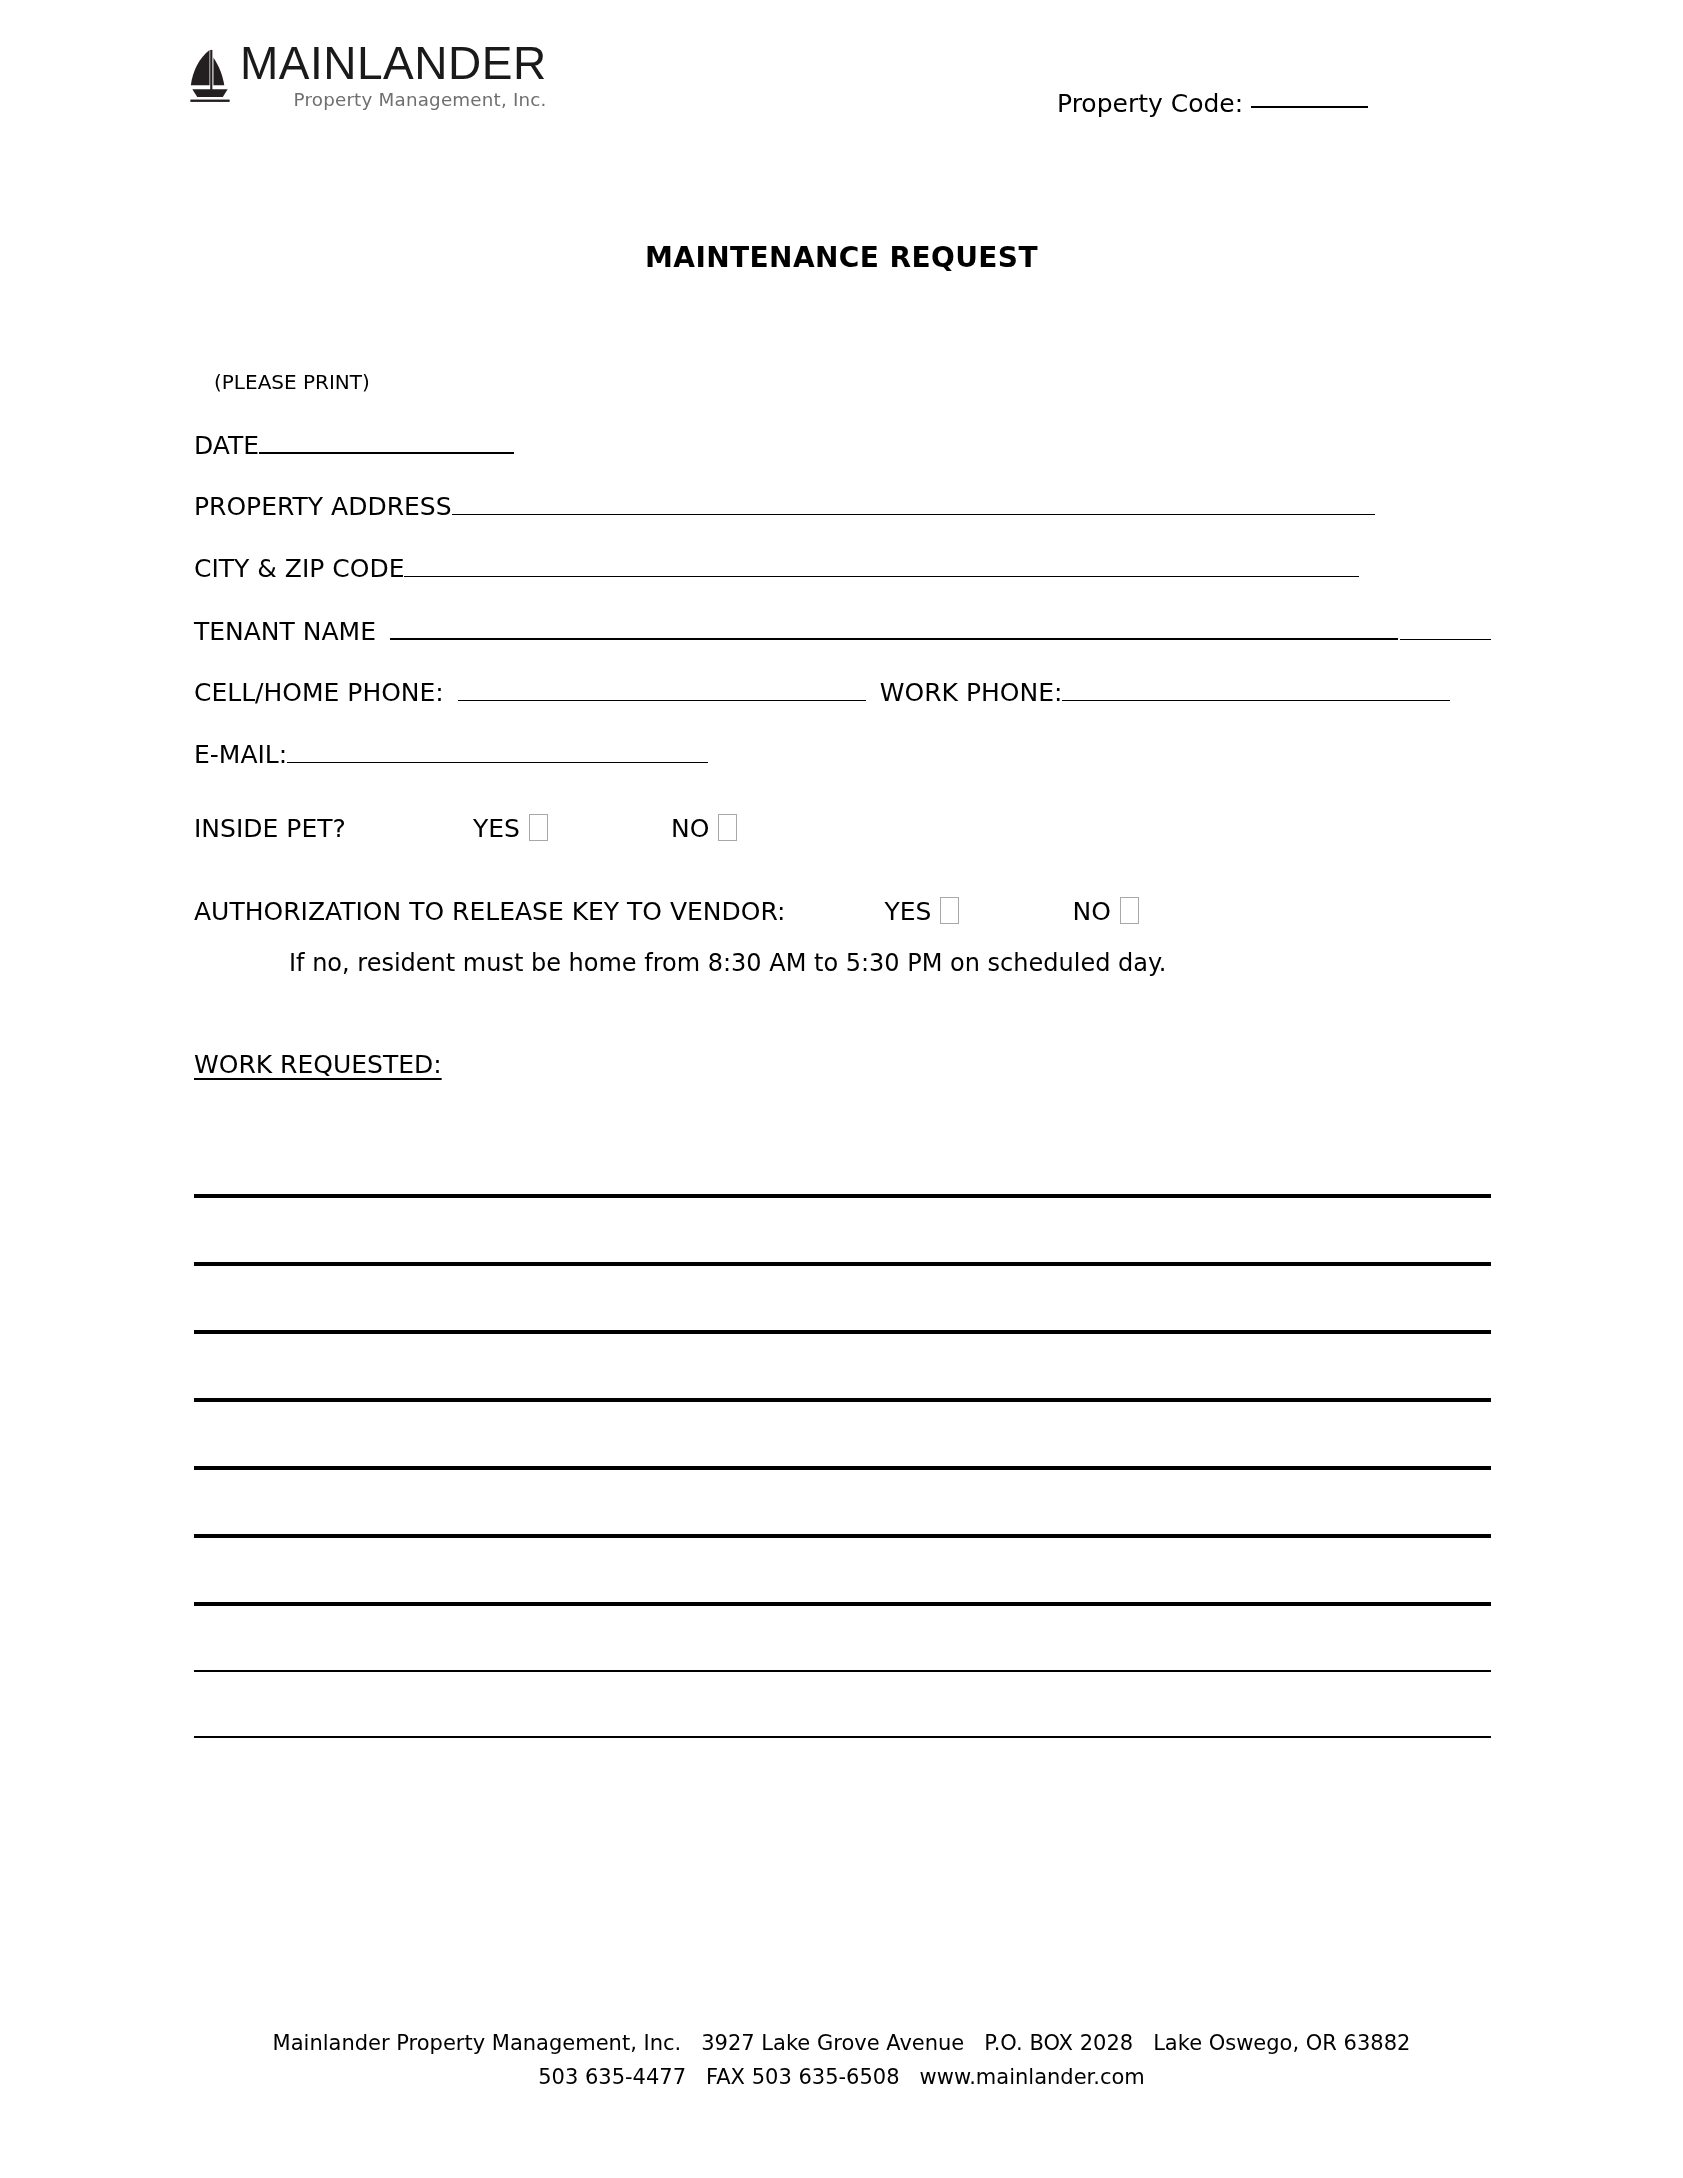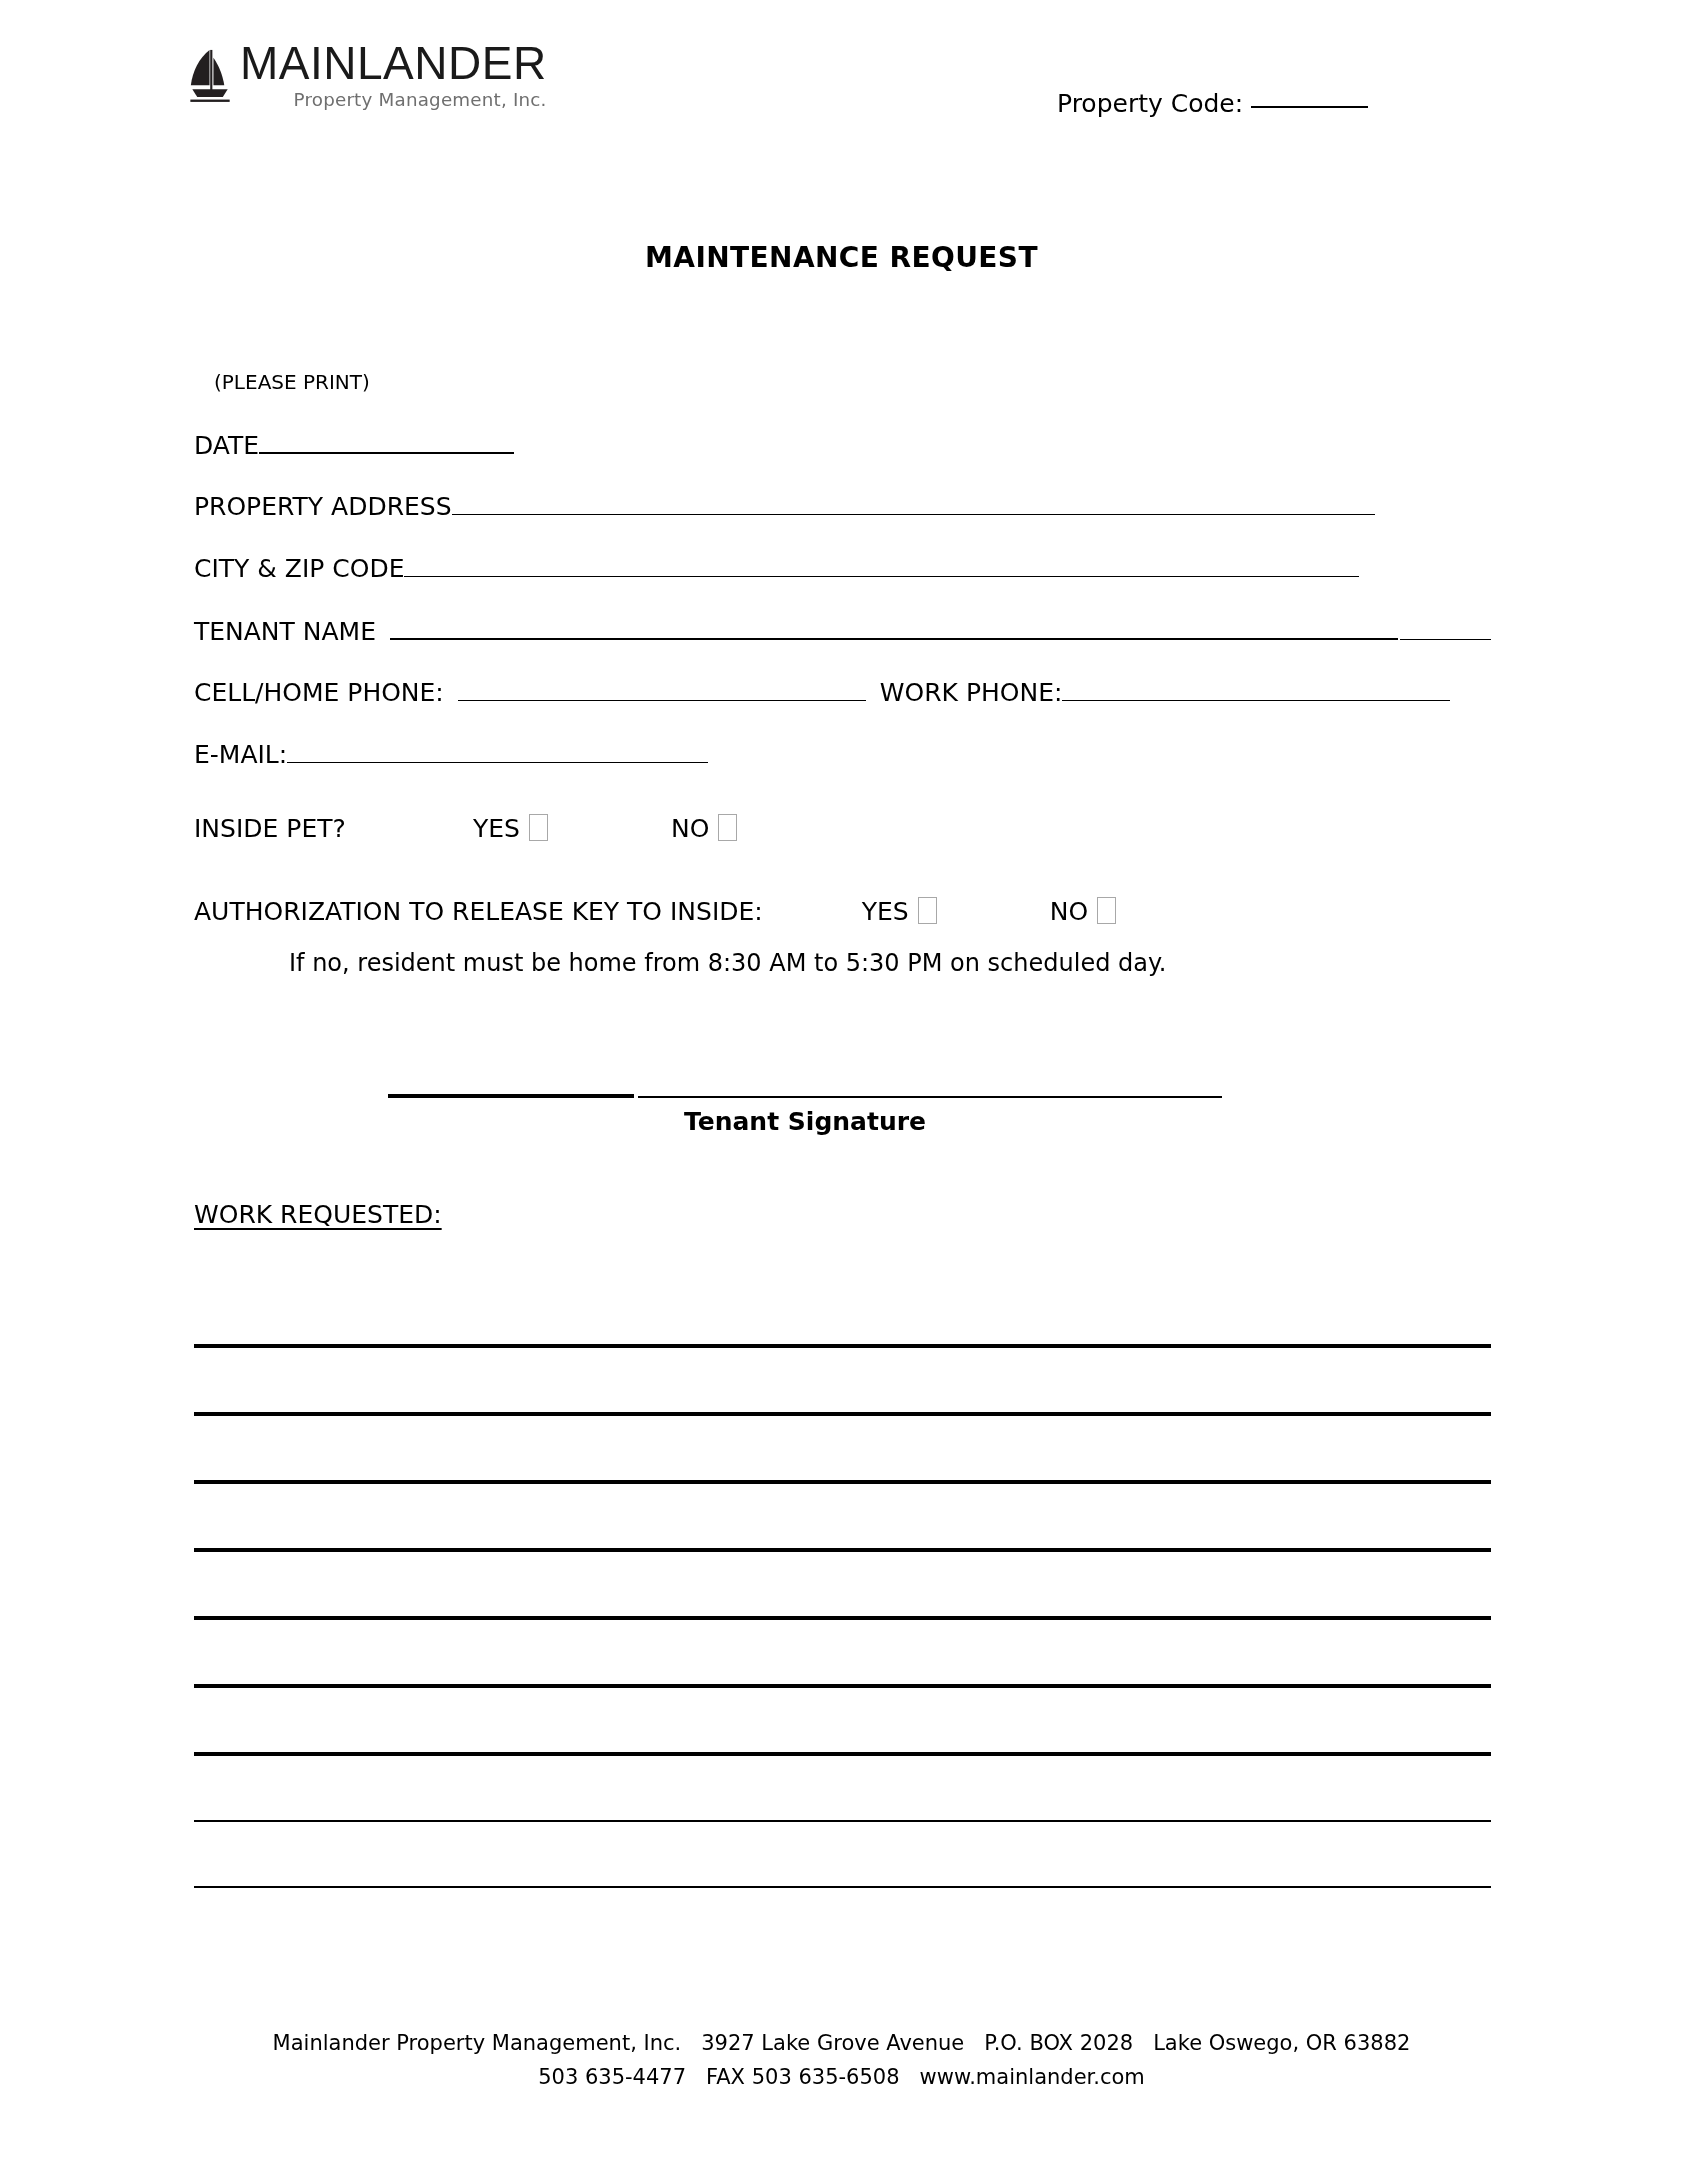"AUTHORIZATION TO RELEASE KEY TO" span.auth-label { text: INSIDE -> VENDOR }
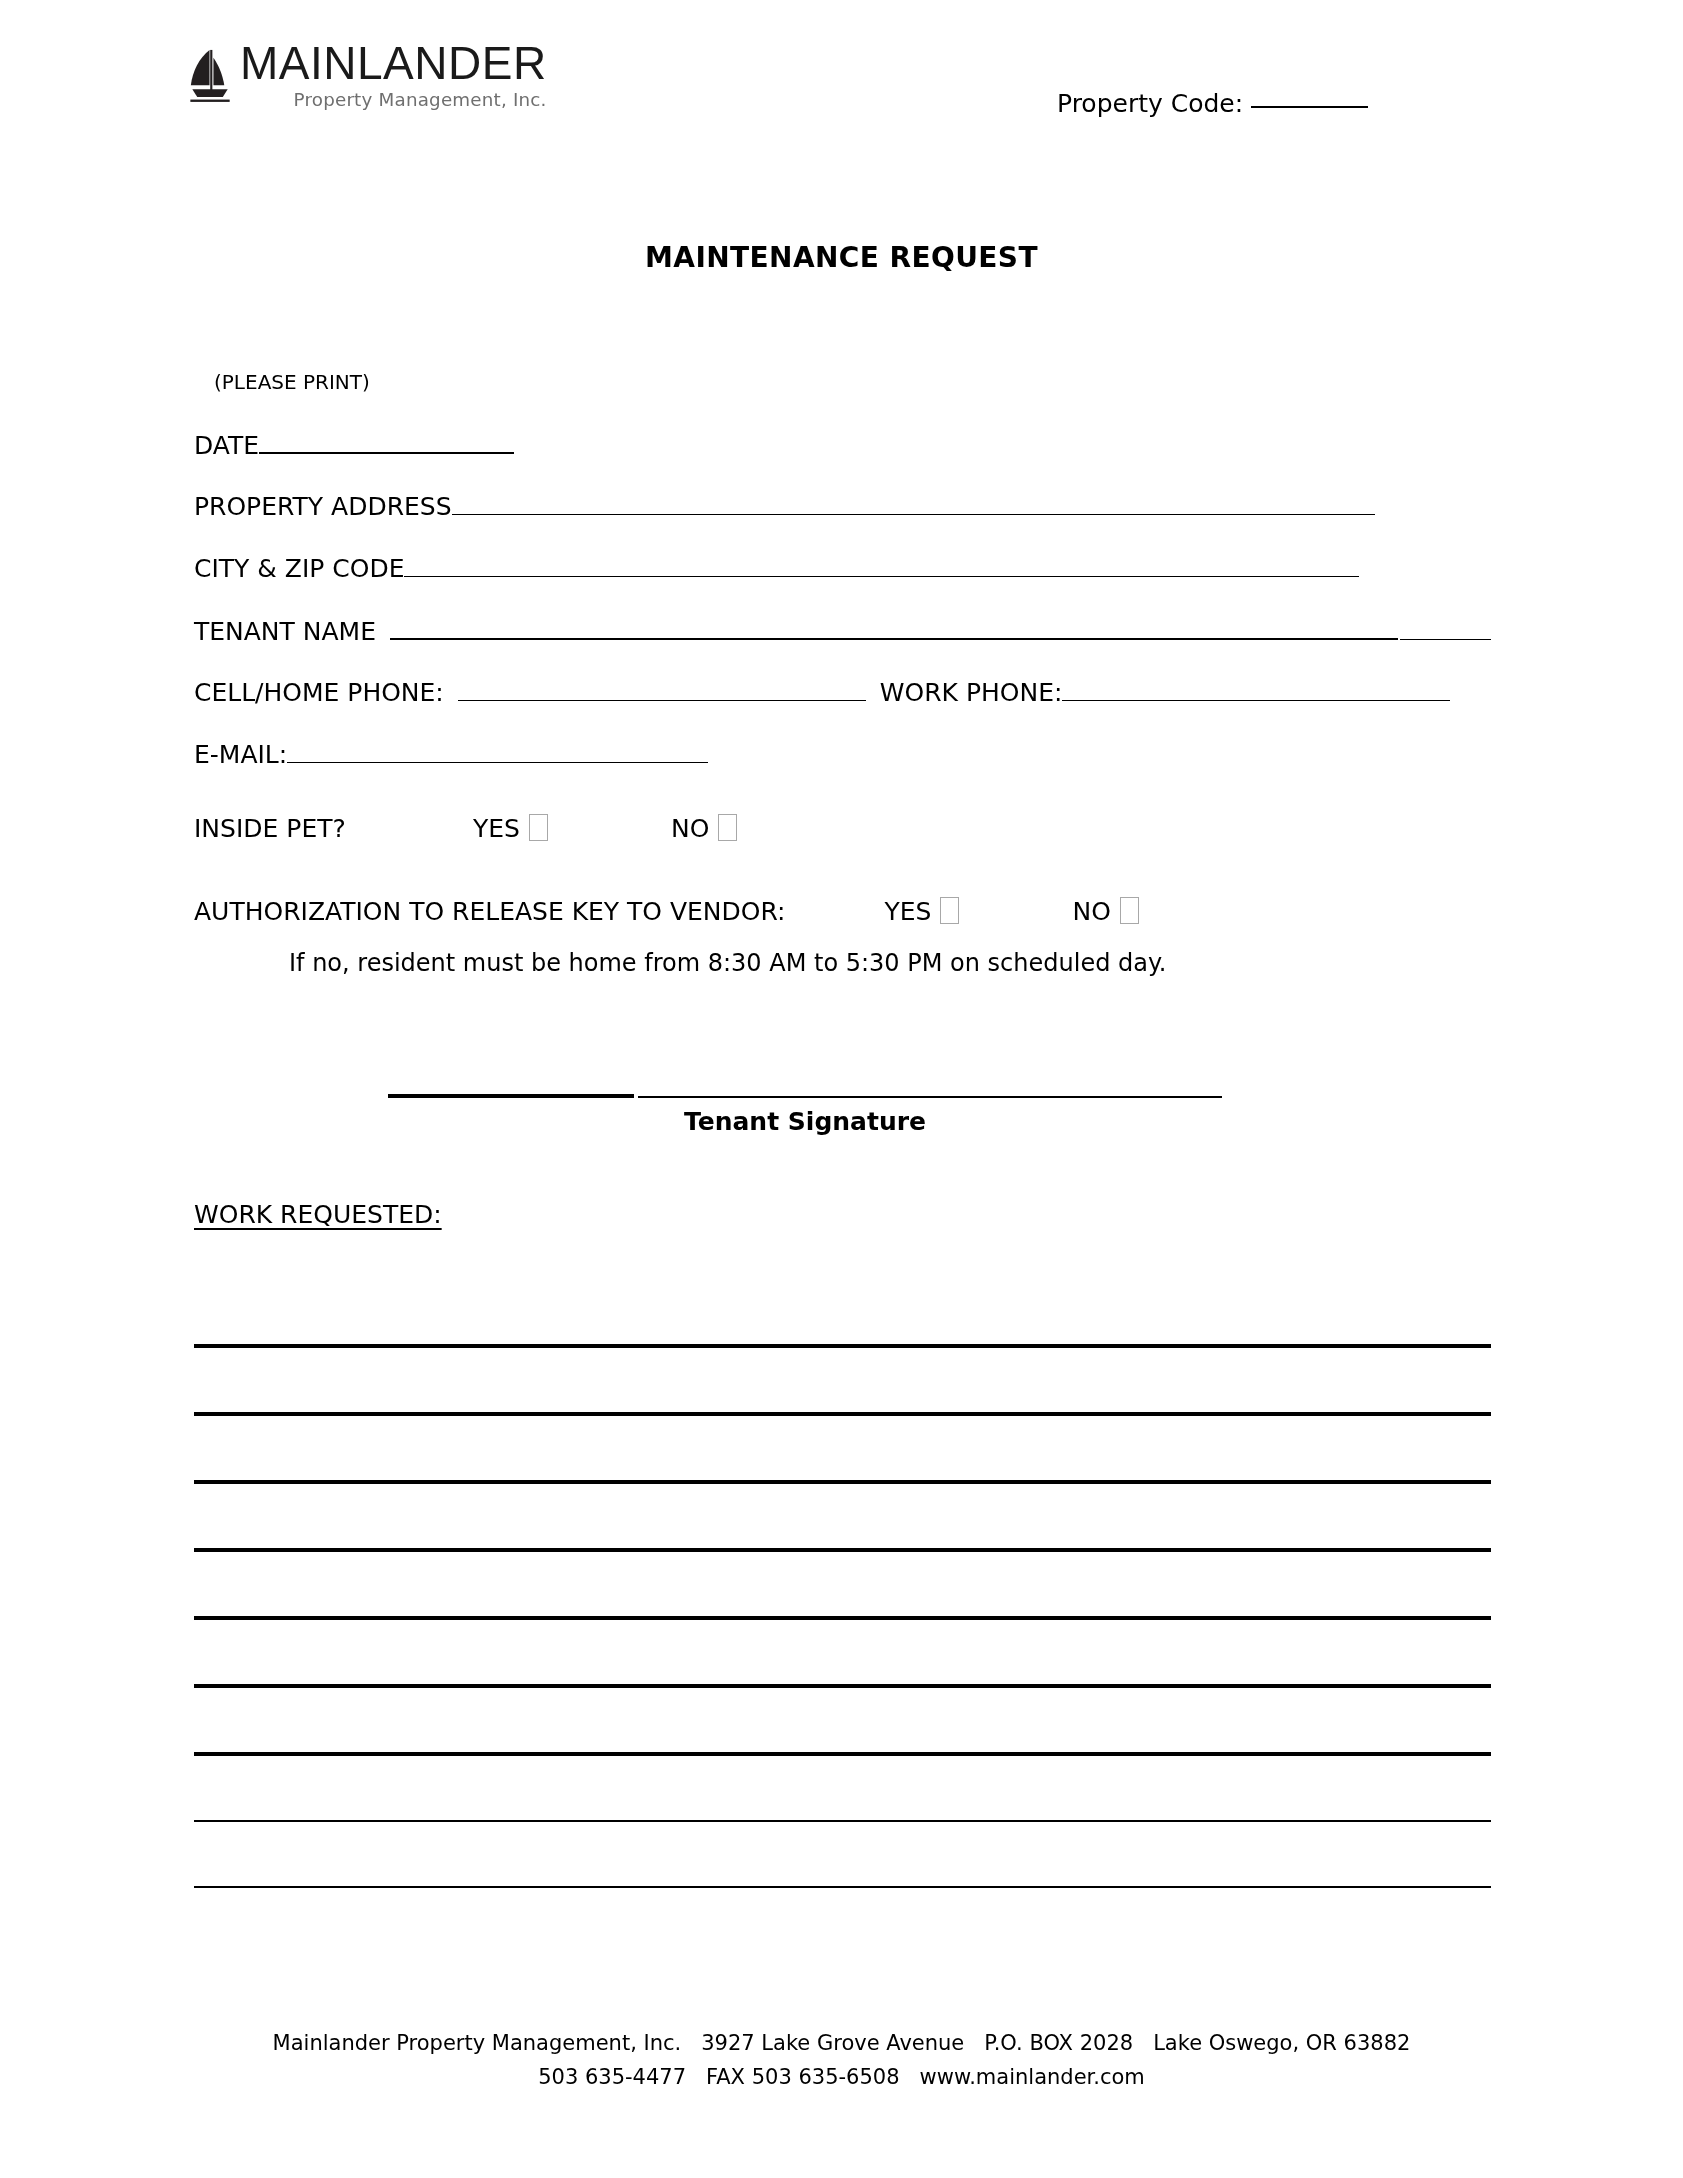"Tenant Signature" div.sig-wrap { html: <div> <div></div> <div></div> <div>Tenant Signature</div> </div> -> none }
